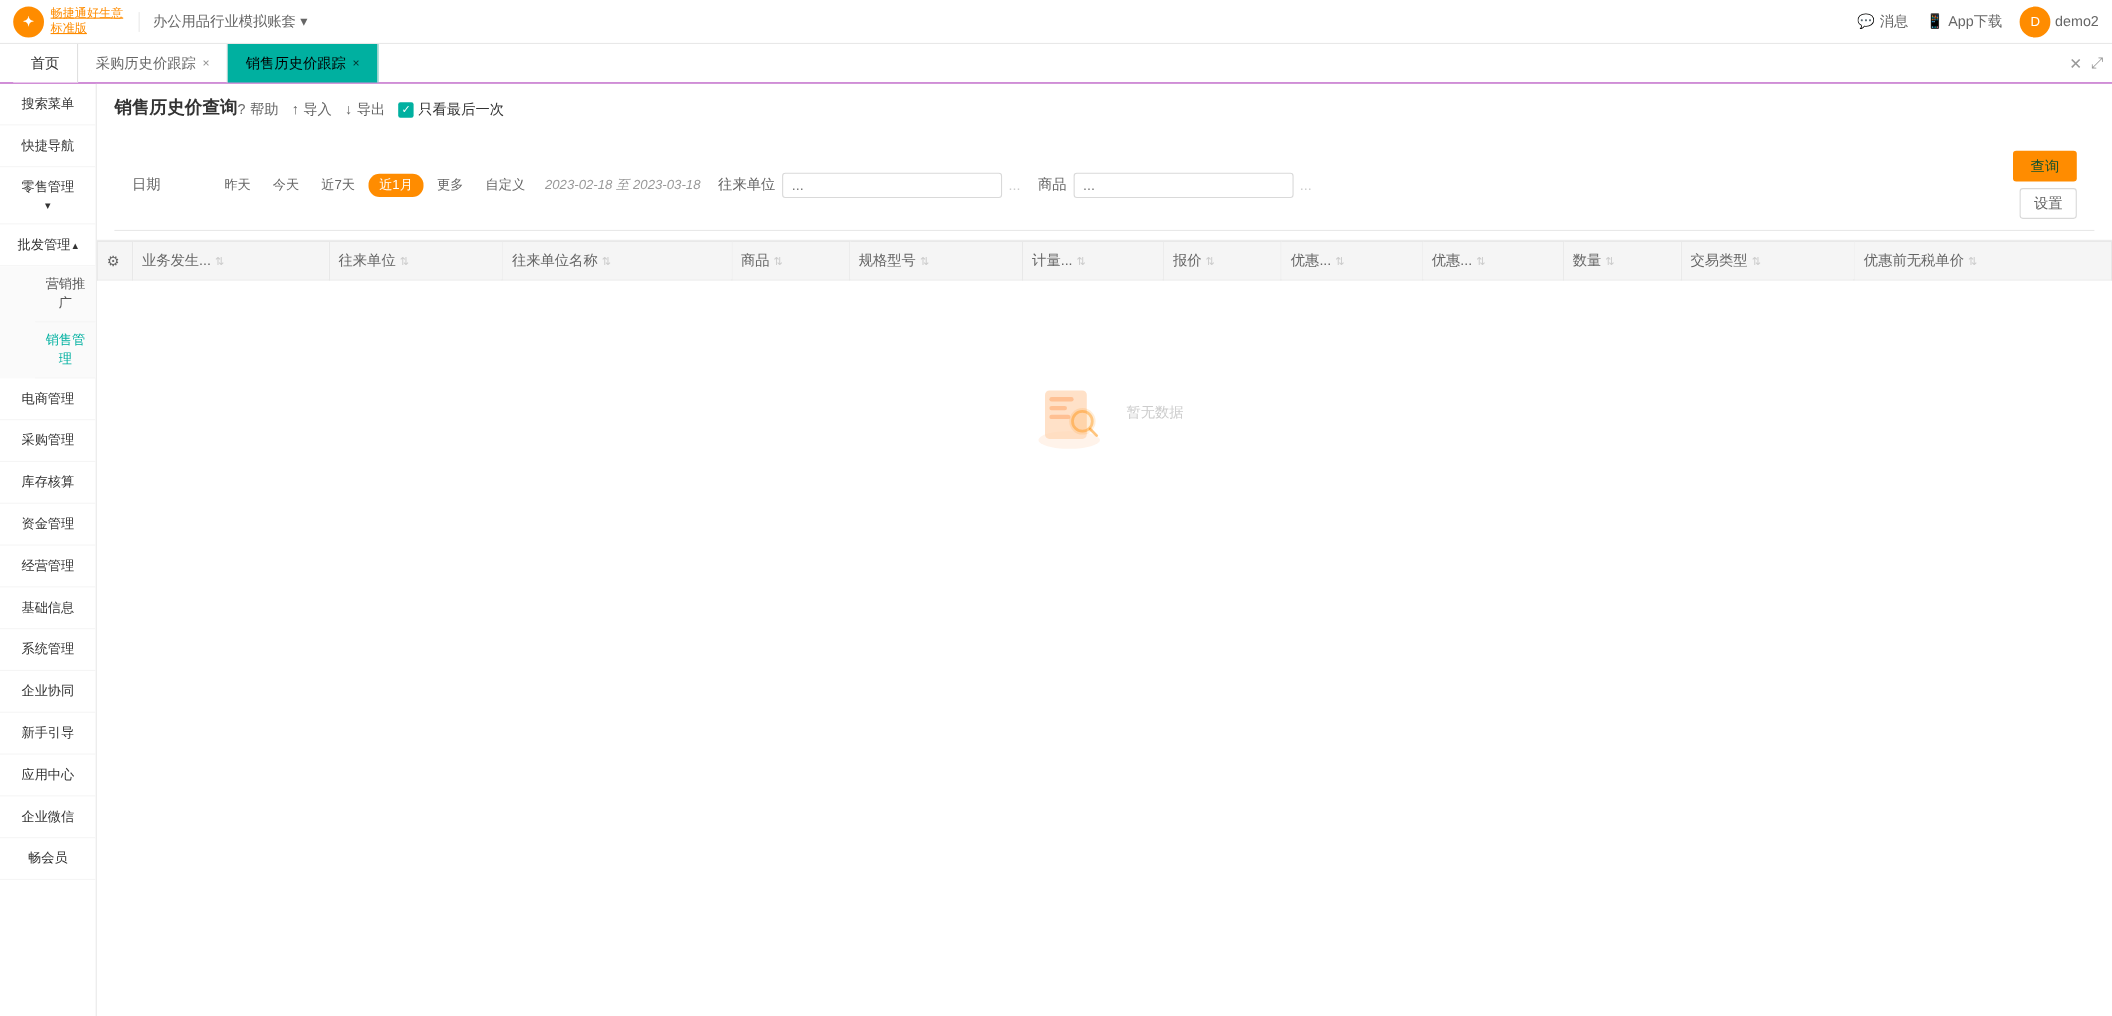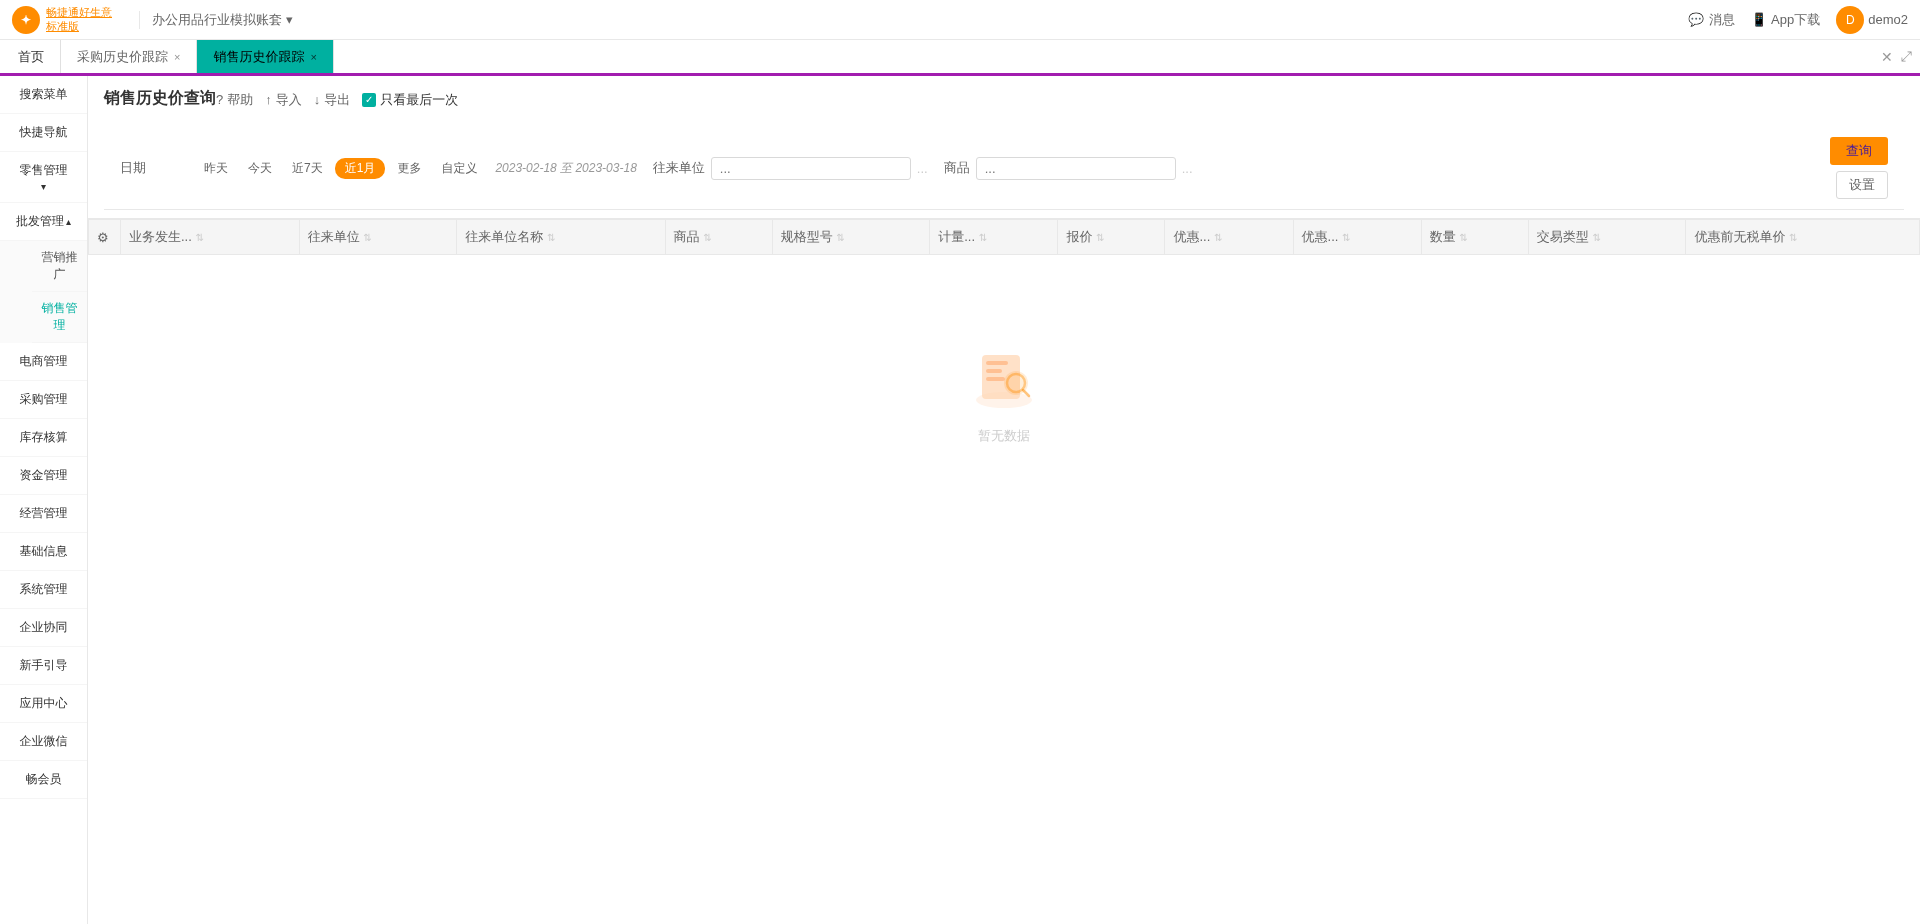"办公用品行业模拟账套" .app-selector { margin-left: 19px -> 6px }
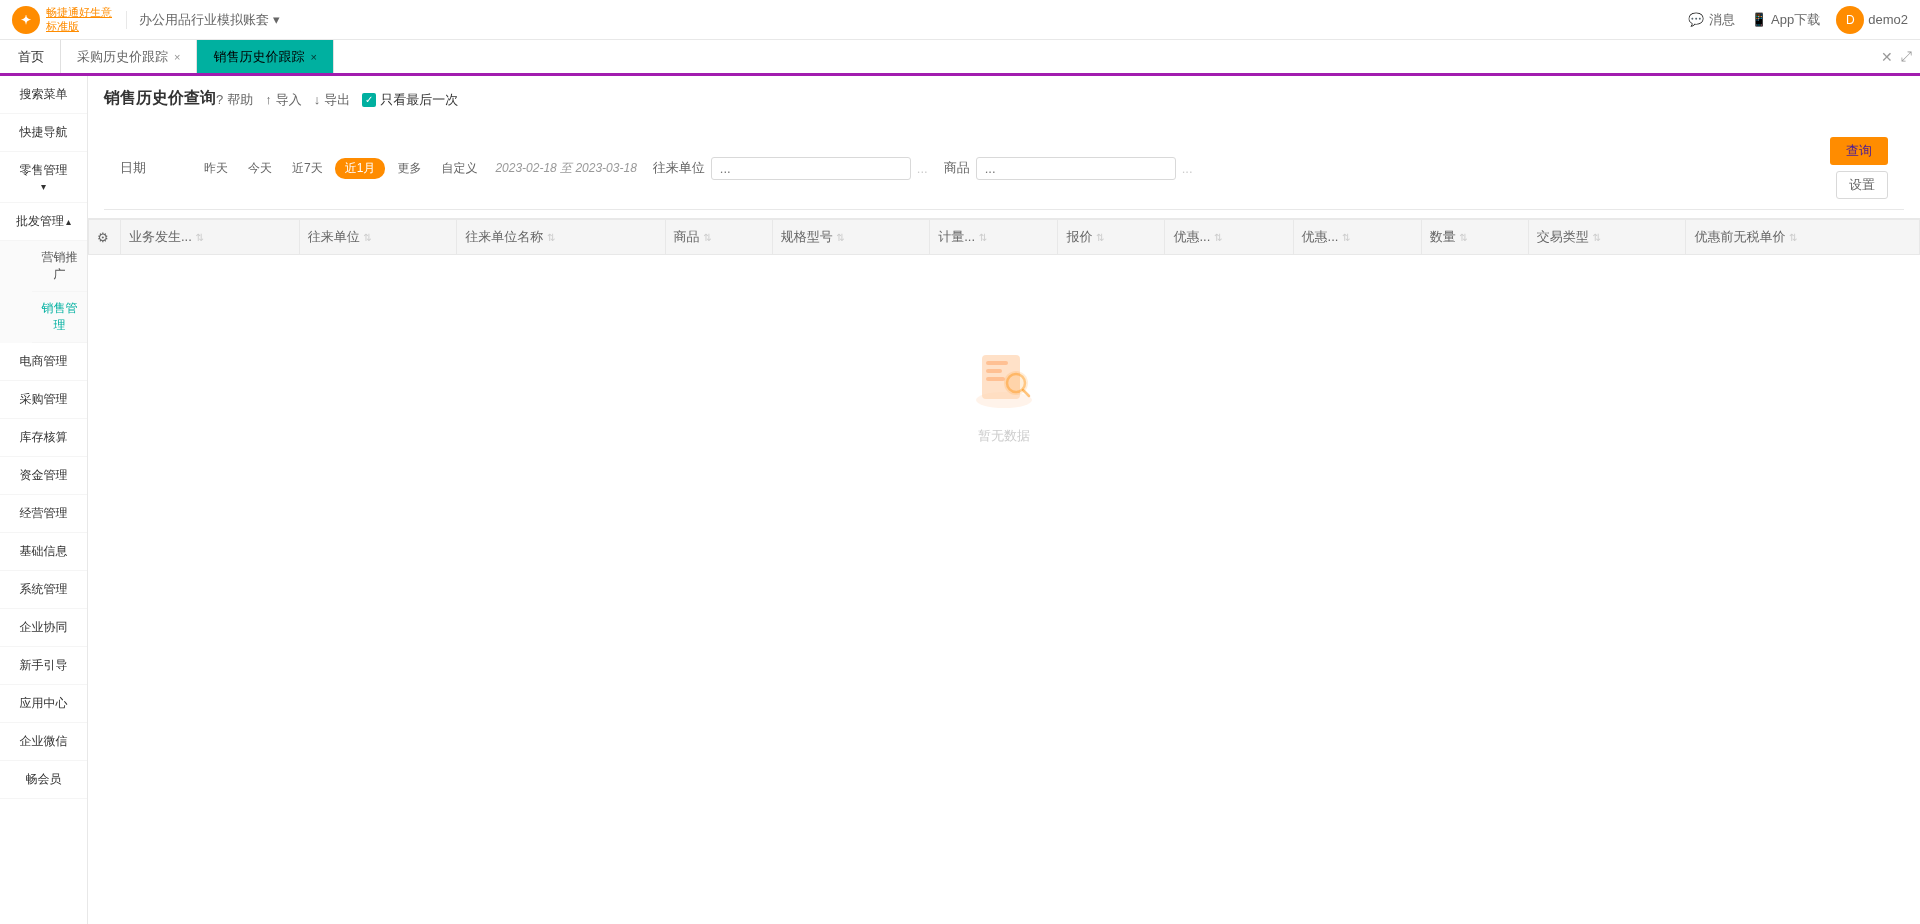"首页" .tab-bar { border-bottom: 3px solid #a21caf -> 1px solid #a21caf; padding-left: 2px -> 12px }
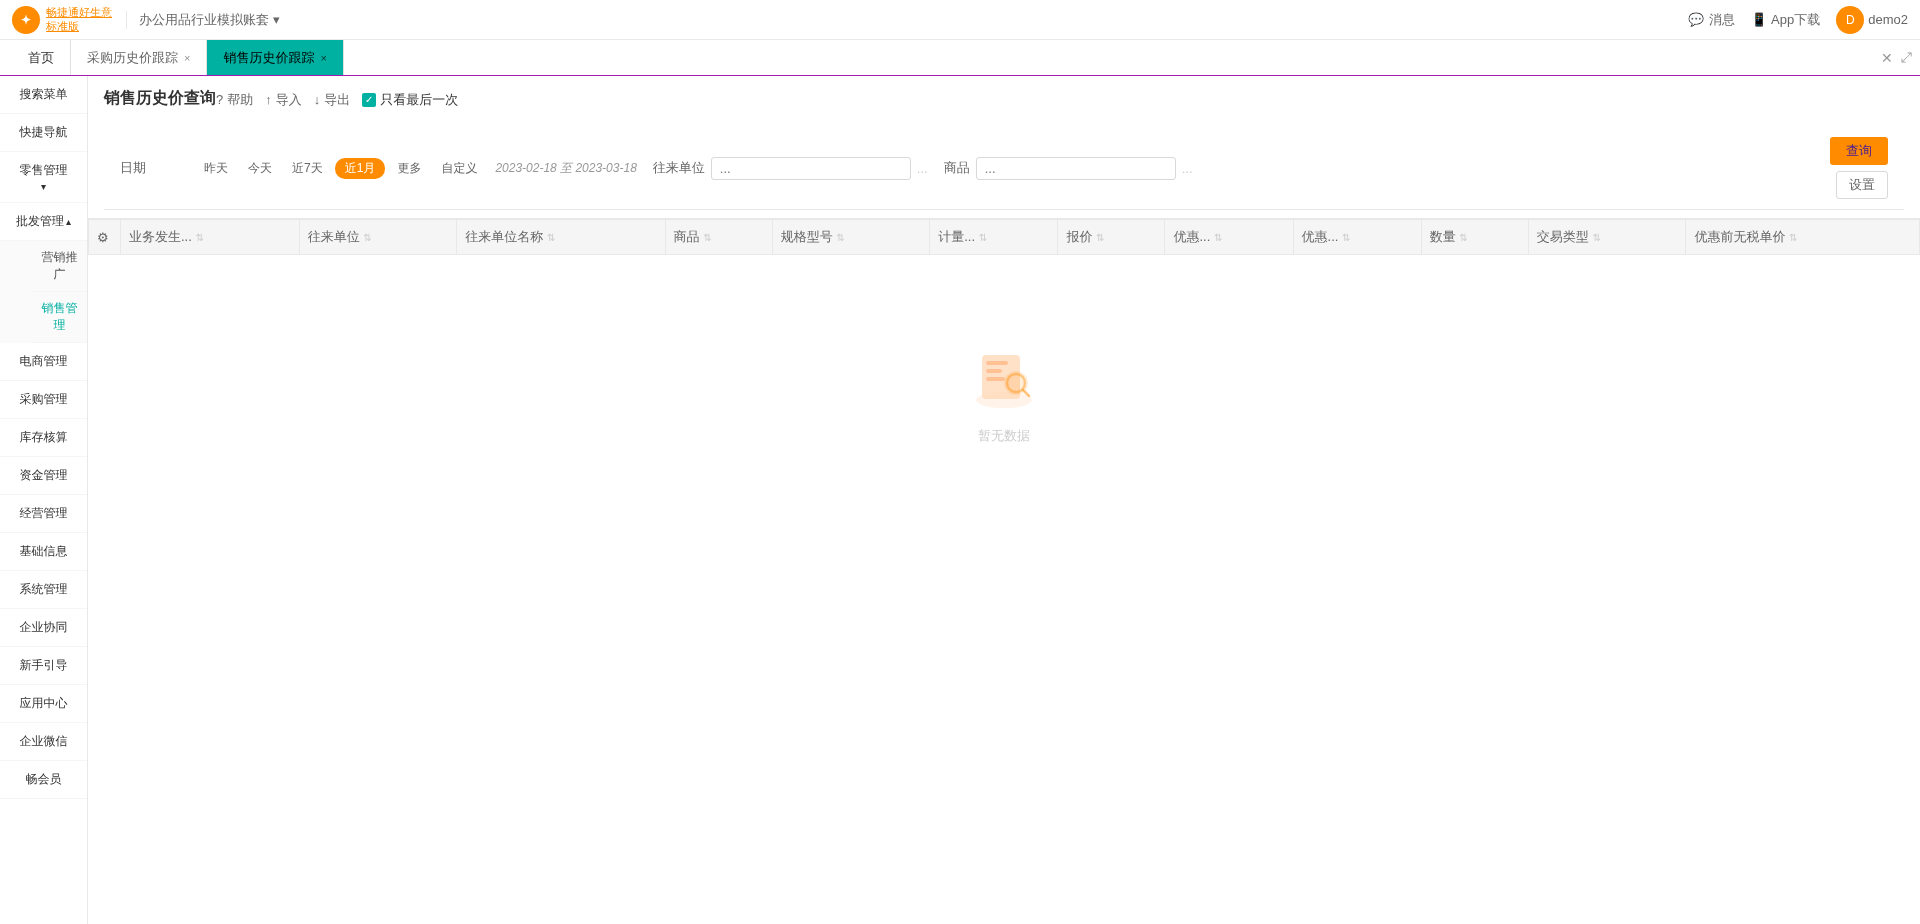"查询" .query-btn { color: #4c1d95 -> #14532d }
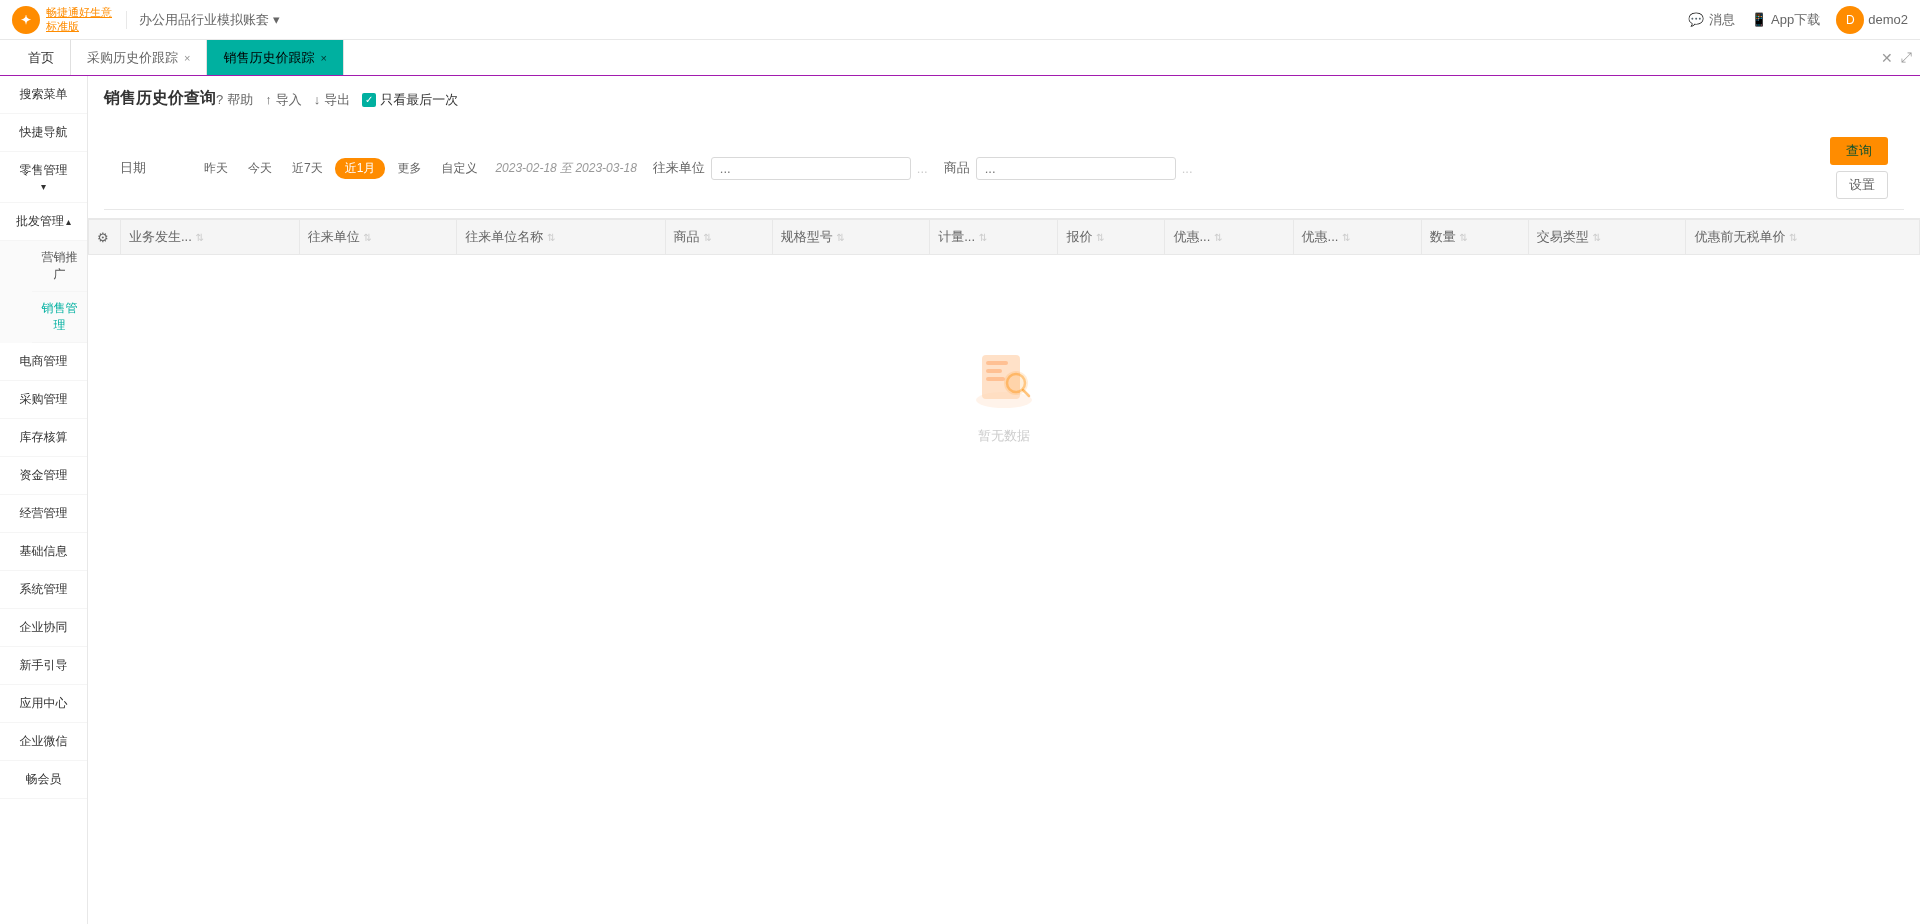"暂无数据" .empty-state { flex-direction: column -> row }
